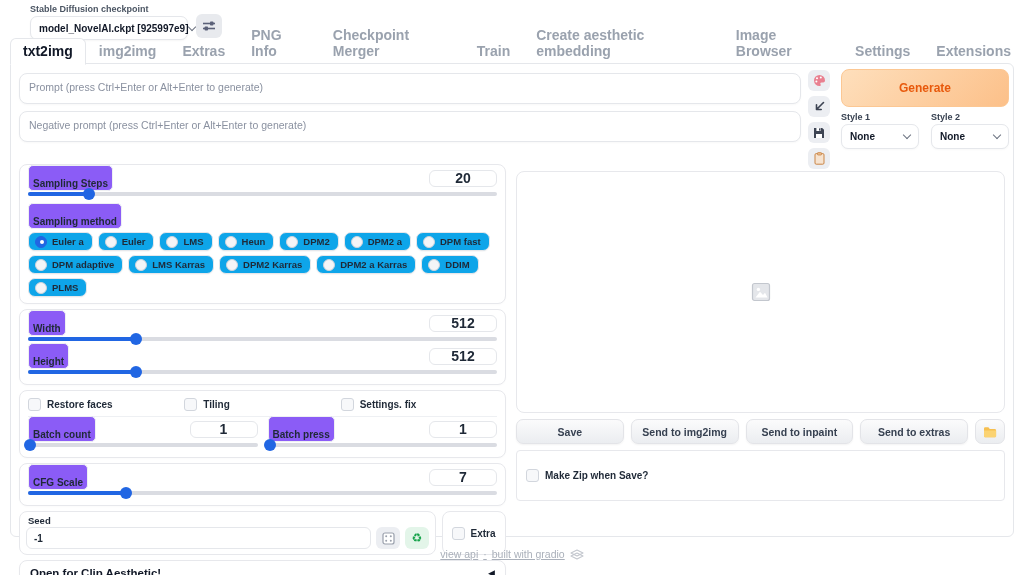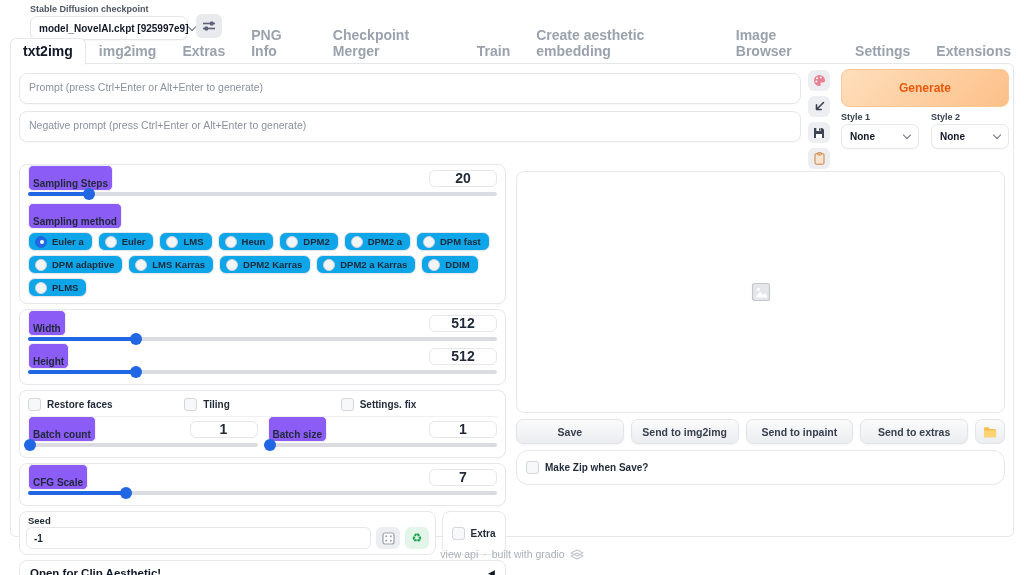"Batch size" span.ltag { text: size -> press }
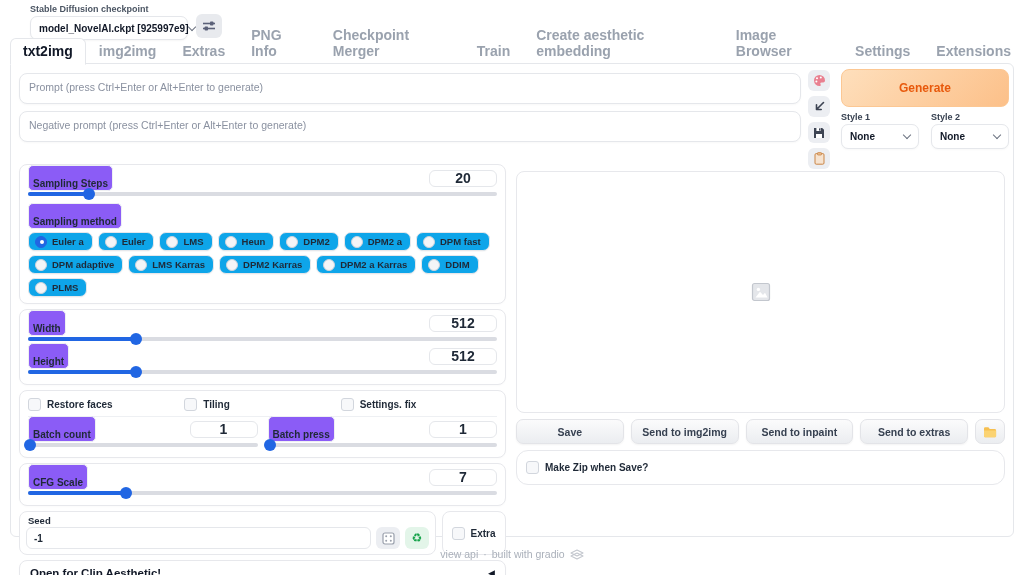"Make Zip when Save?" .zipgroup { border-radius: 12px -> 4px; padding: 10px 9px -> 18px 9px }
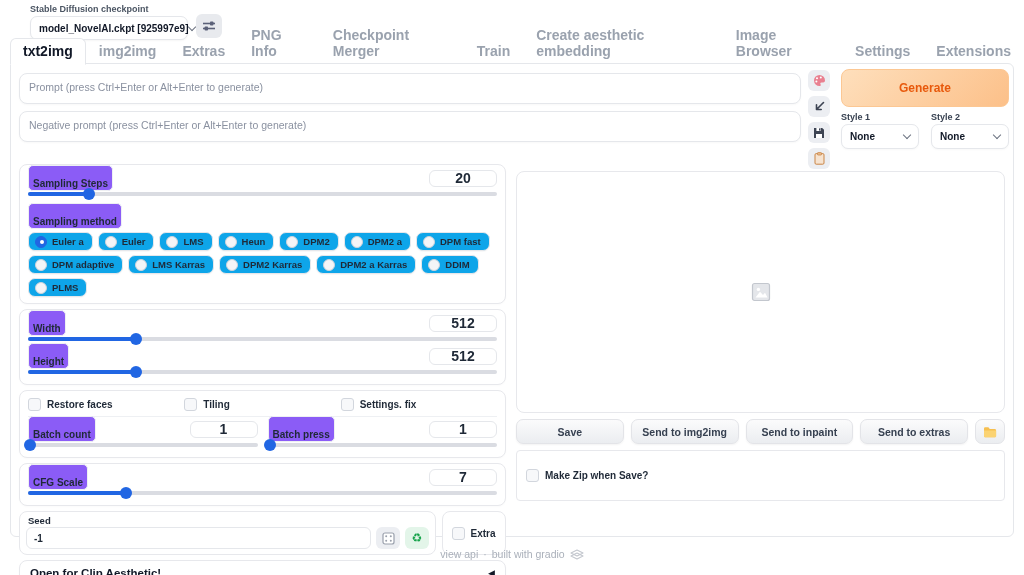"view api" .footer { text-decoration: none -> underline }
